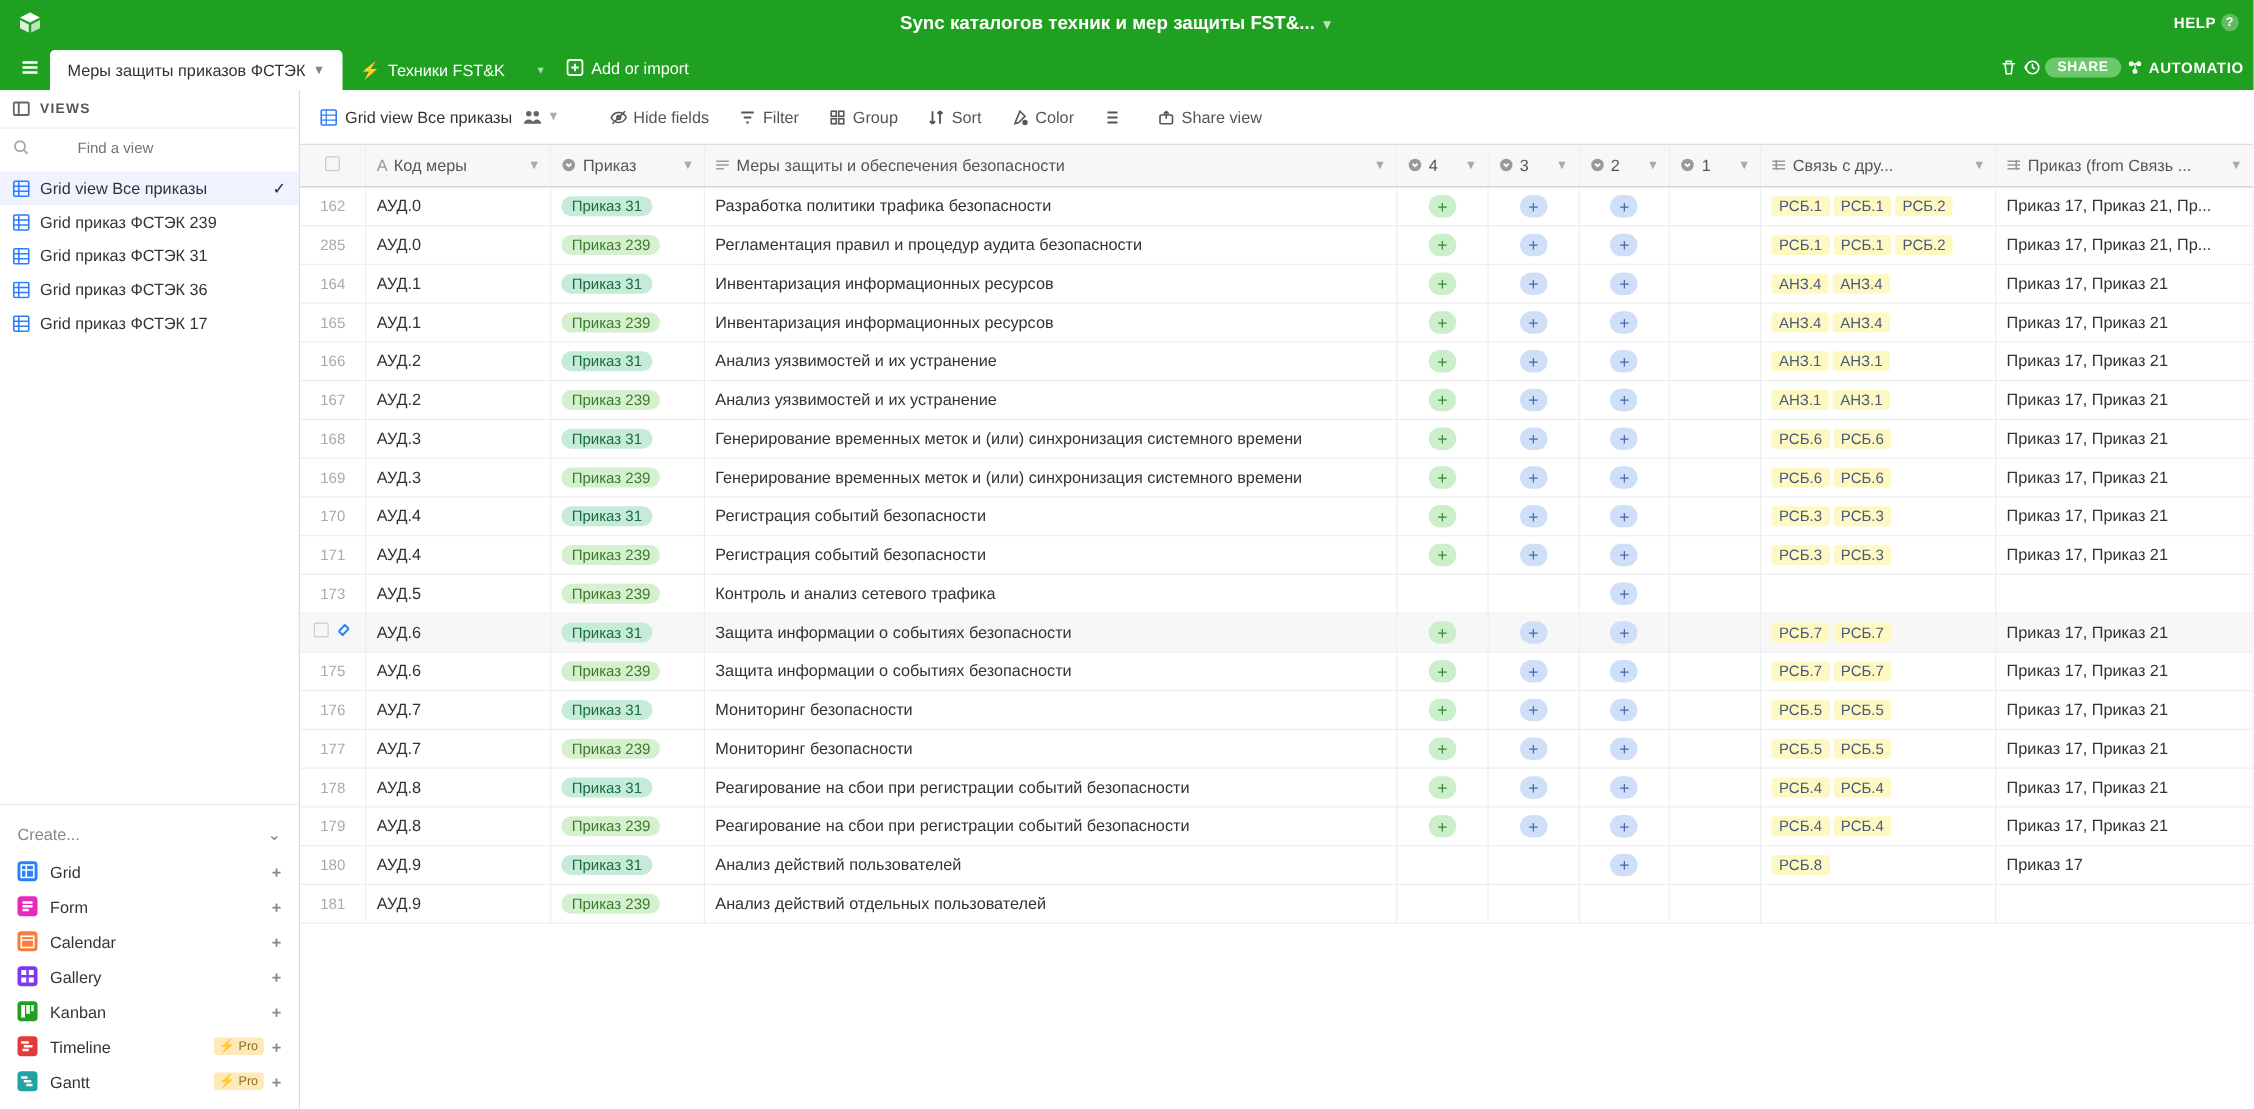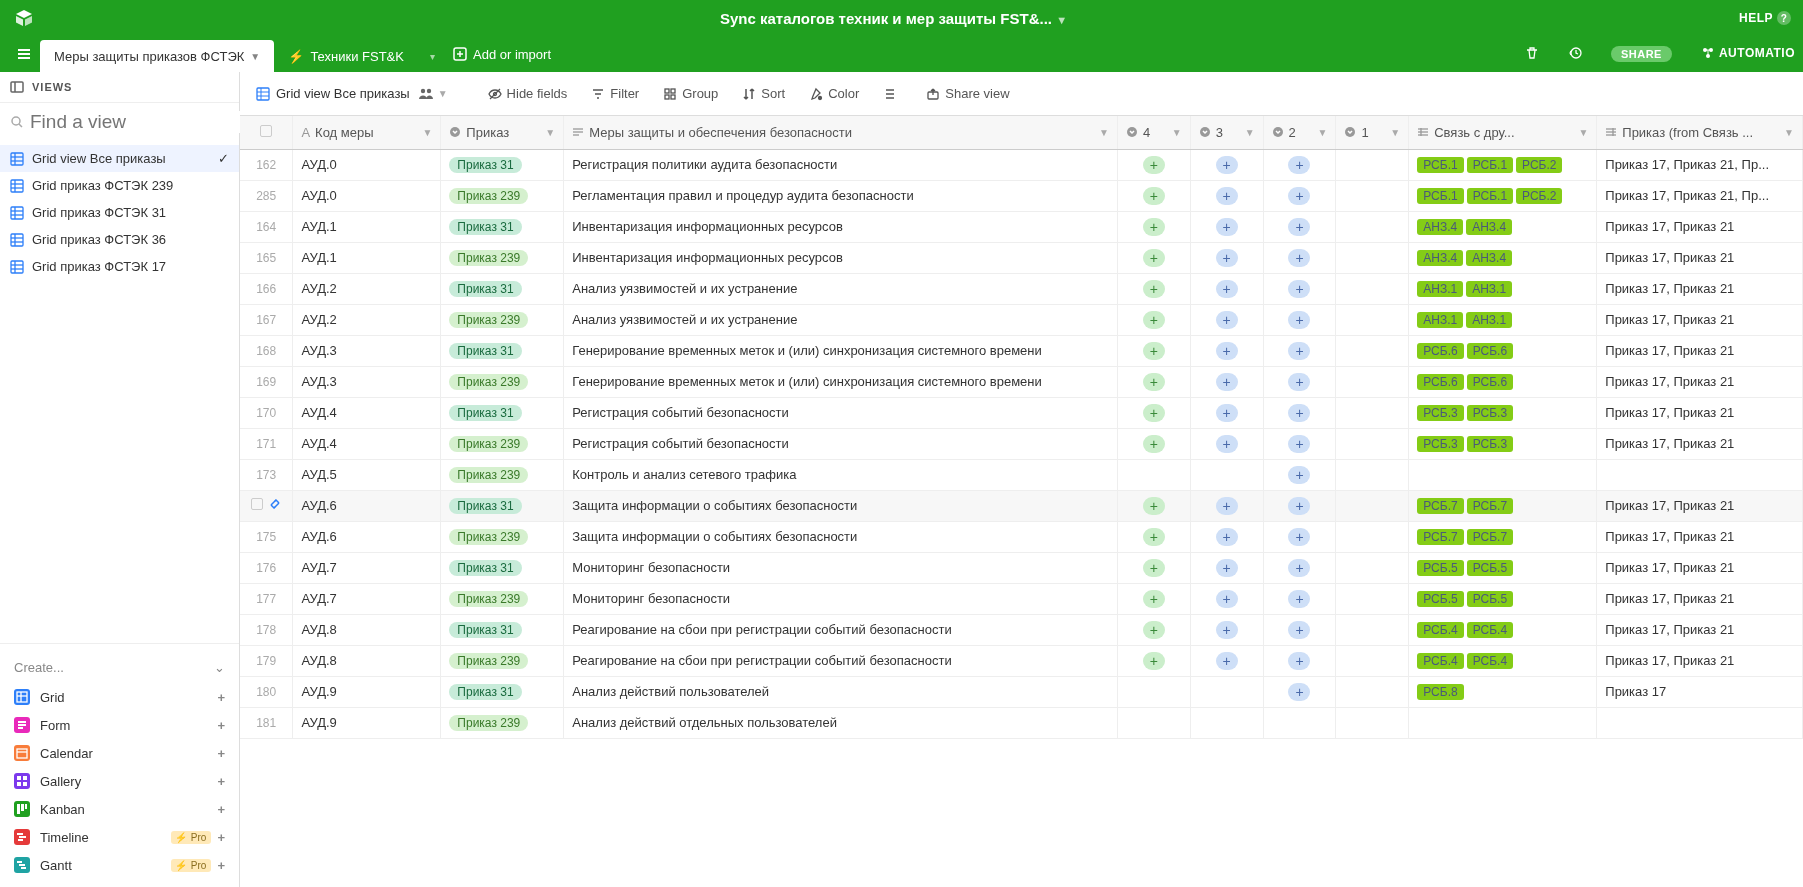"SHARE" .tab-bar .right-icons { align-items: flex-start -> center; gap: 29px -> 4px }
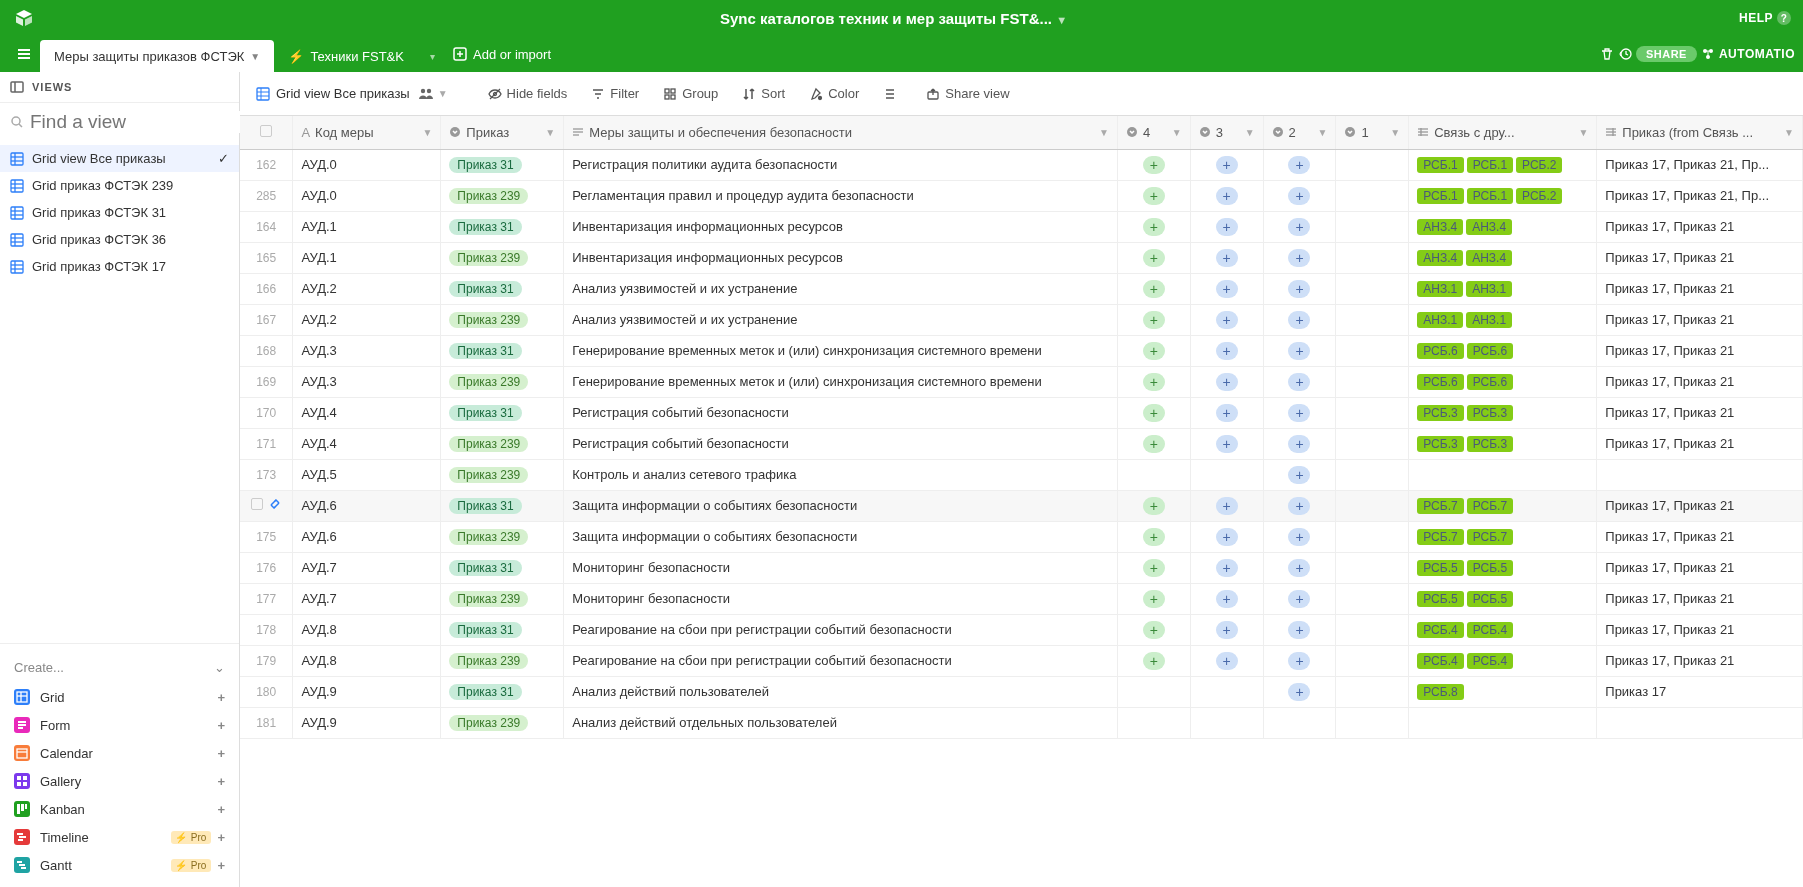"Find a view" .find-view input { font-size: 19px -> 12px; margin-left: none -> 32px }
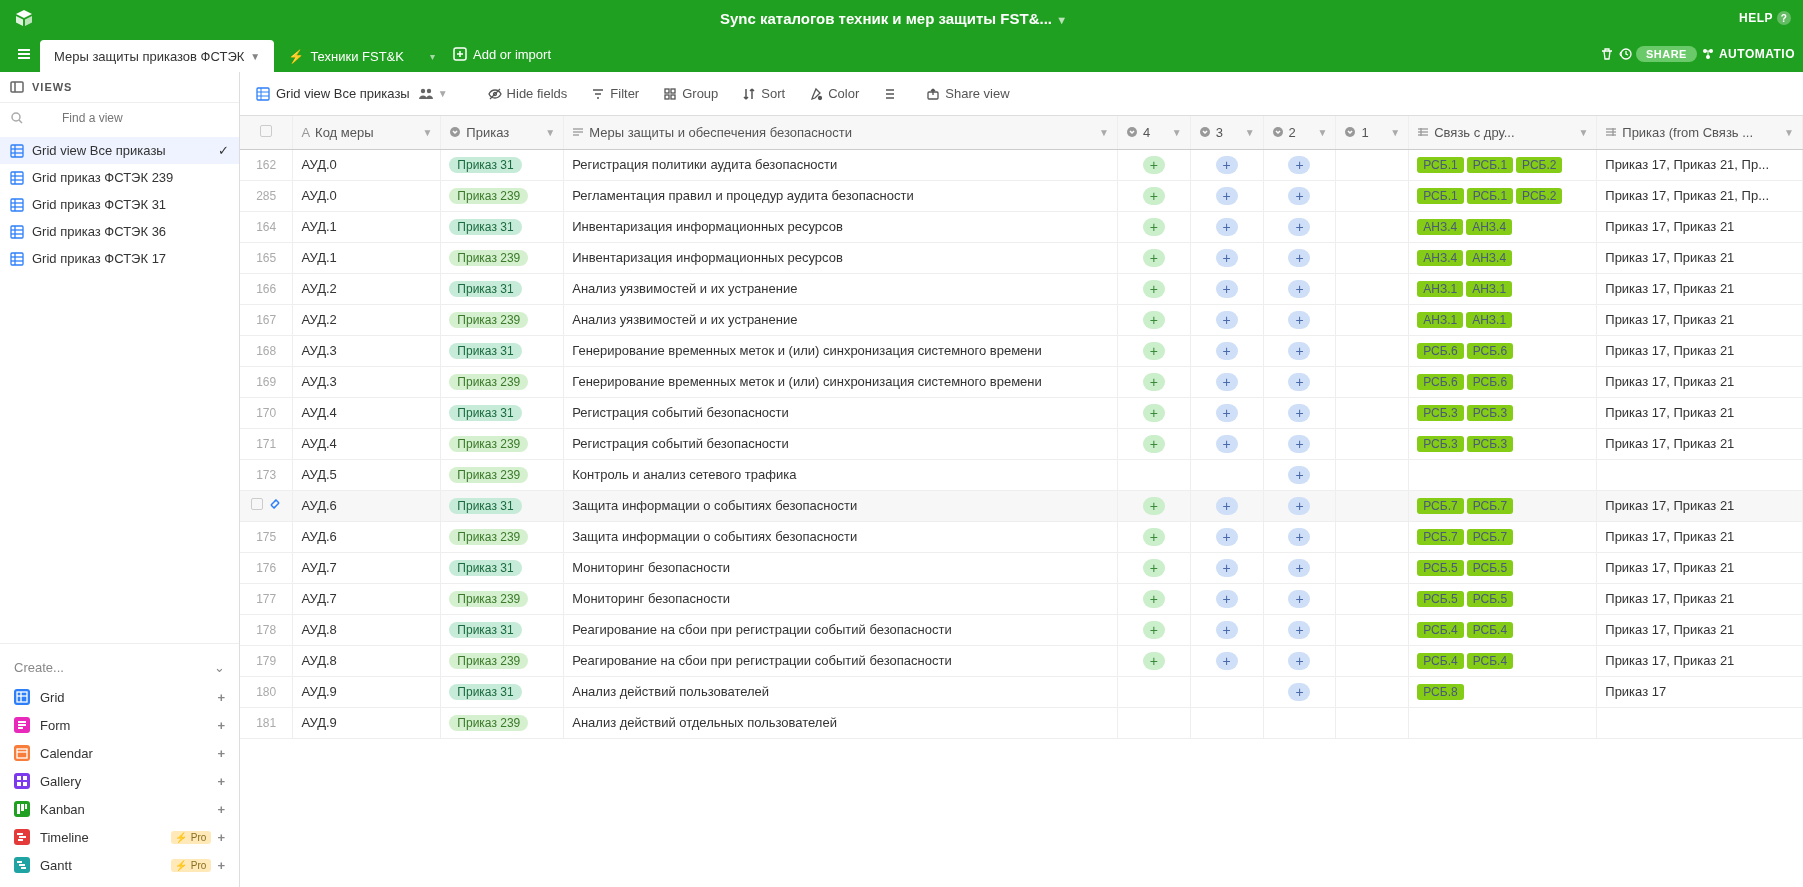"Регистрация политики аудита безопасности" div.grid-cell { text: Регистрация политики аудита -> Разработка политики трафика }
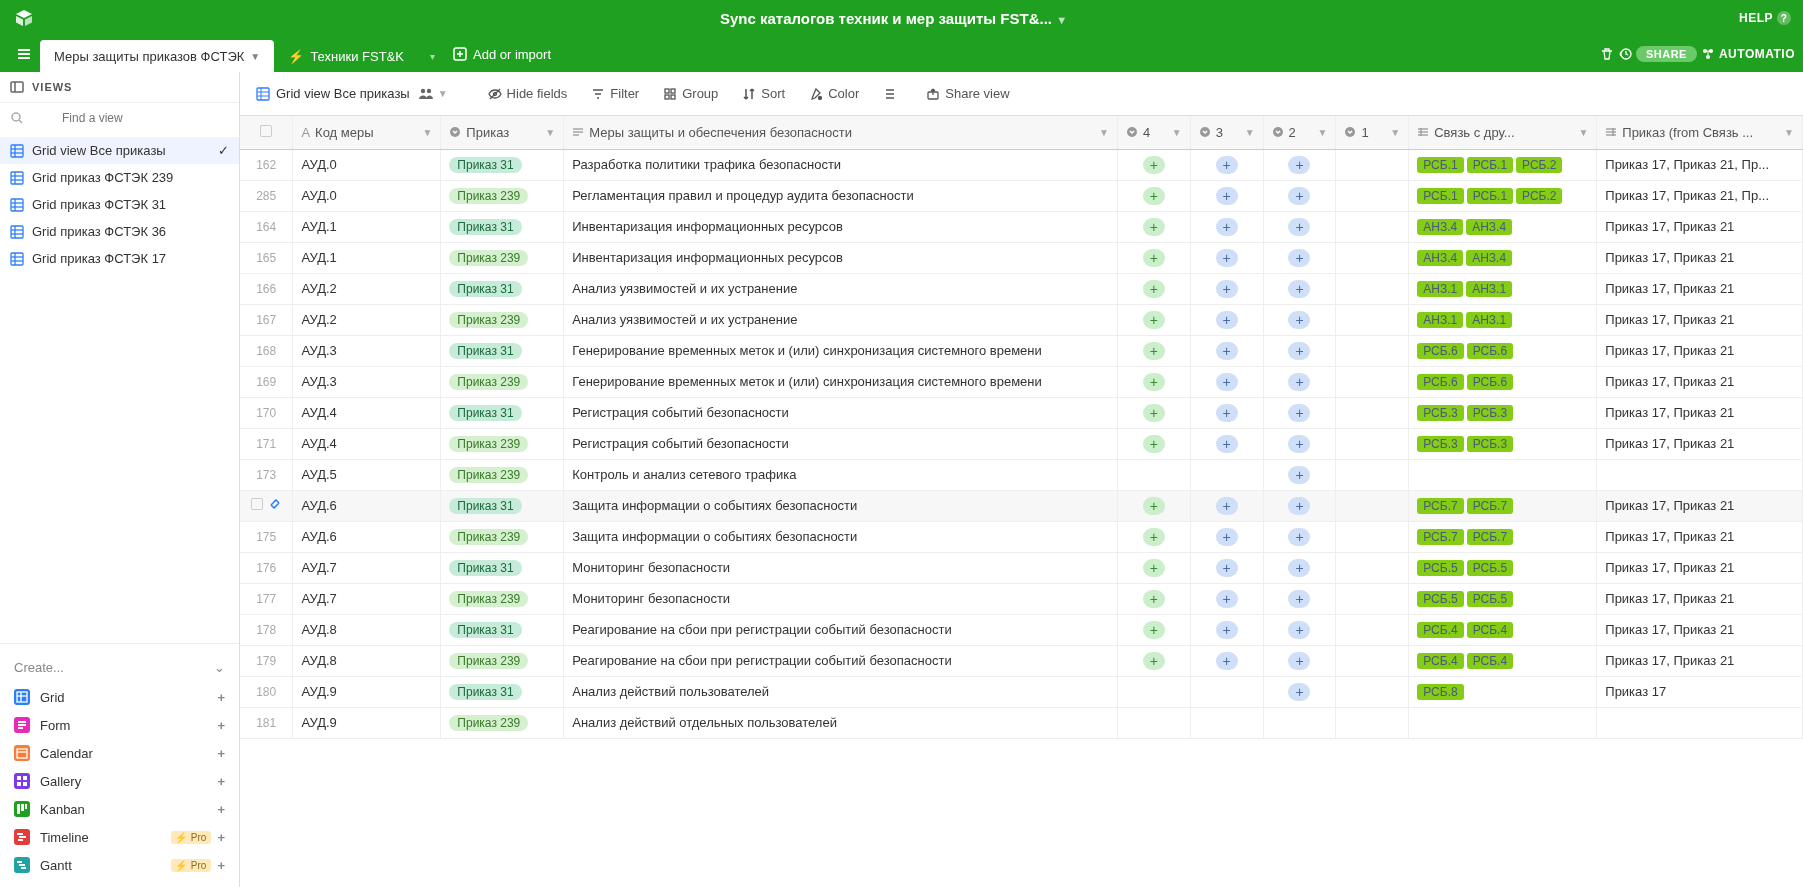"РСБ.1" .tag { background: #84cc16 -> #fef9c3 }
